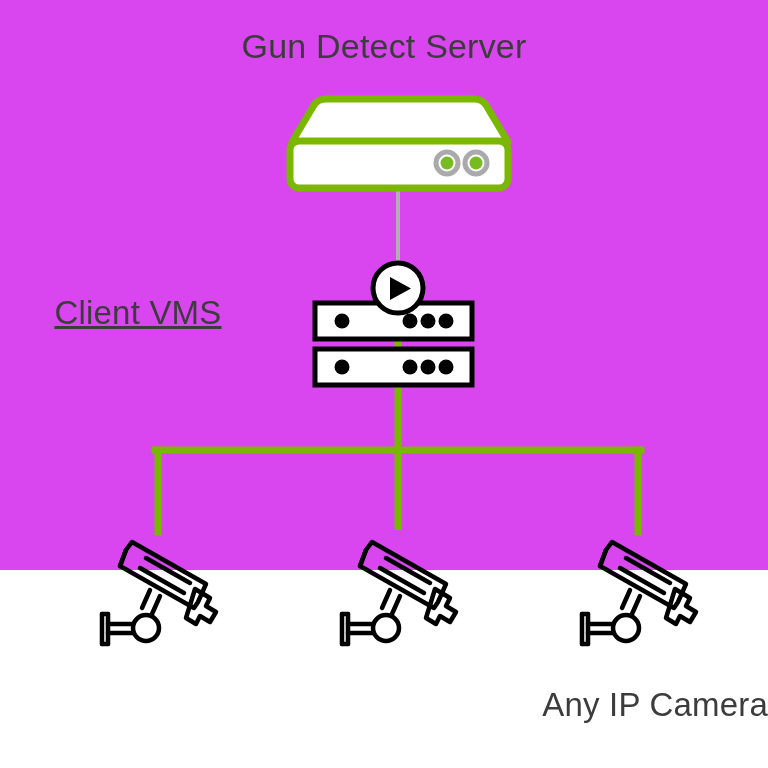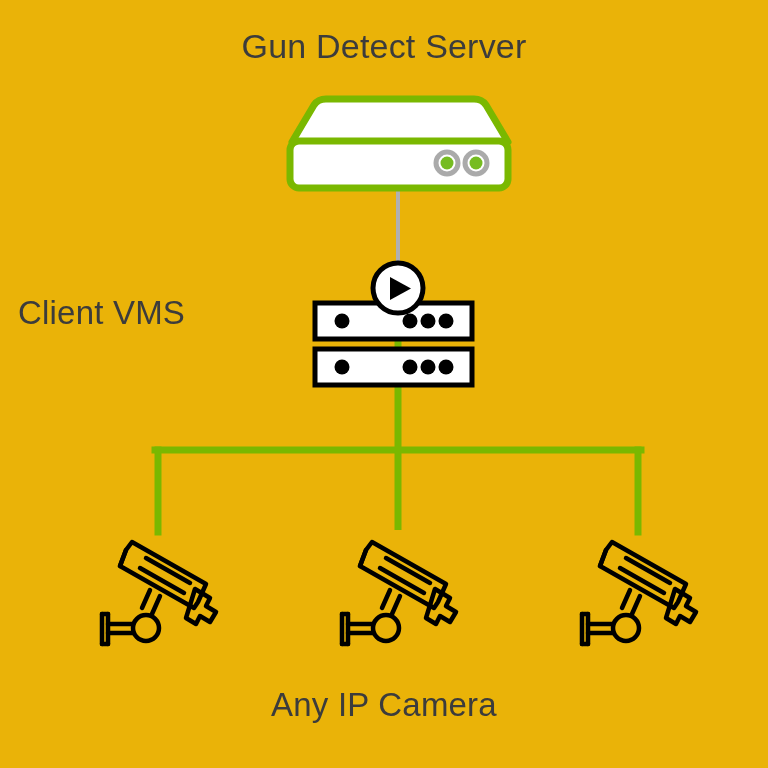"Gun Detect Server" #diagram-root { background: #eab308 -> #d946ef; height: 768px -> 570px }
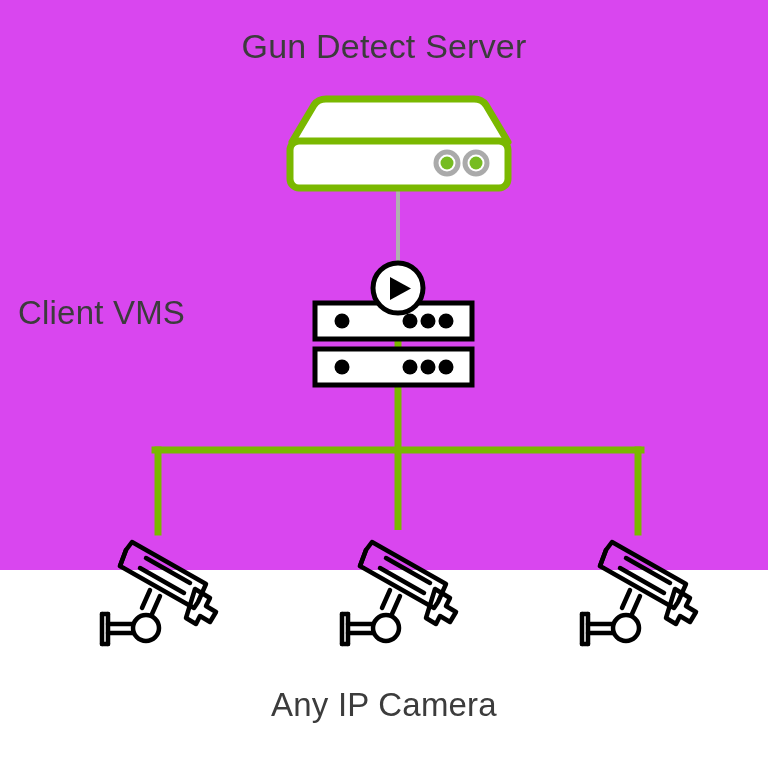"Client VMS" #vms-label { left: 18px -> 2px; text-align: none -> center; text-decoration: none -> underline }
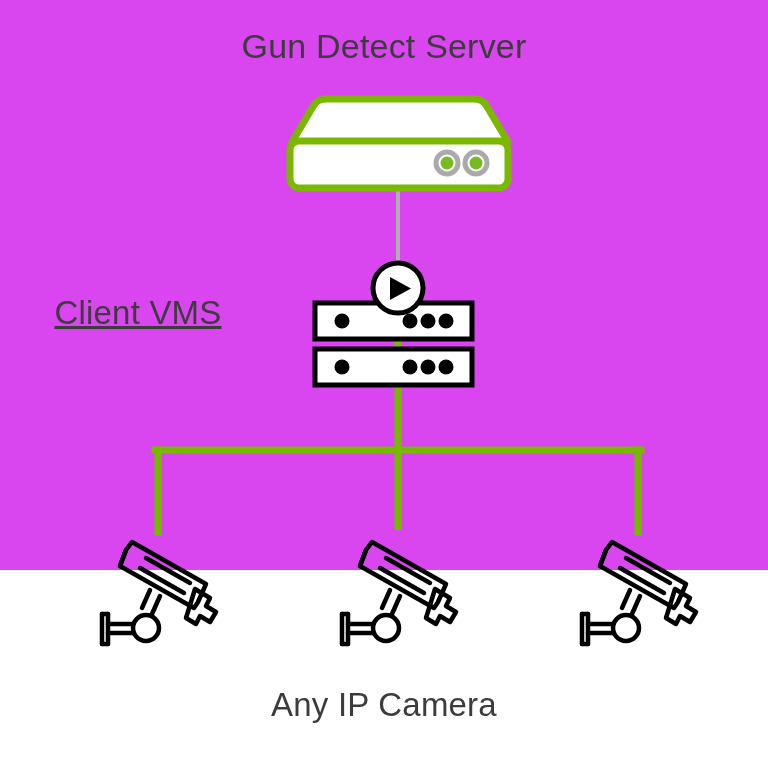"Any IP Camera" #camera-caption { text-align: center -> right }
